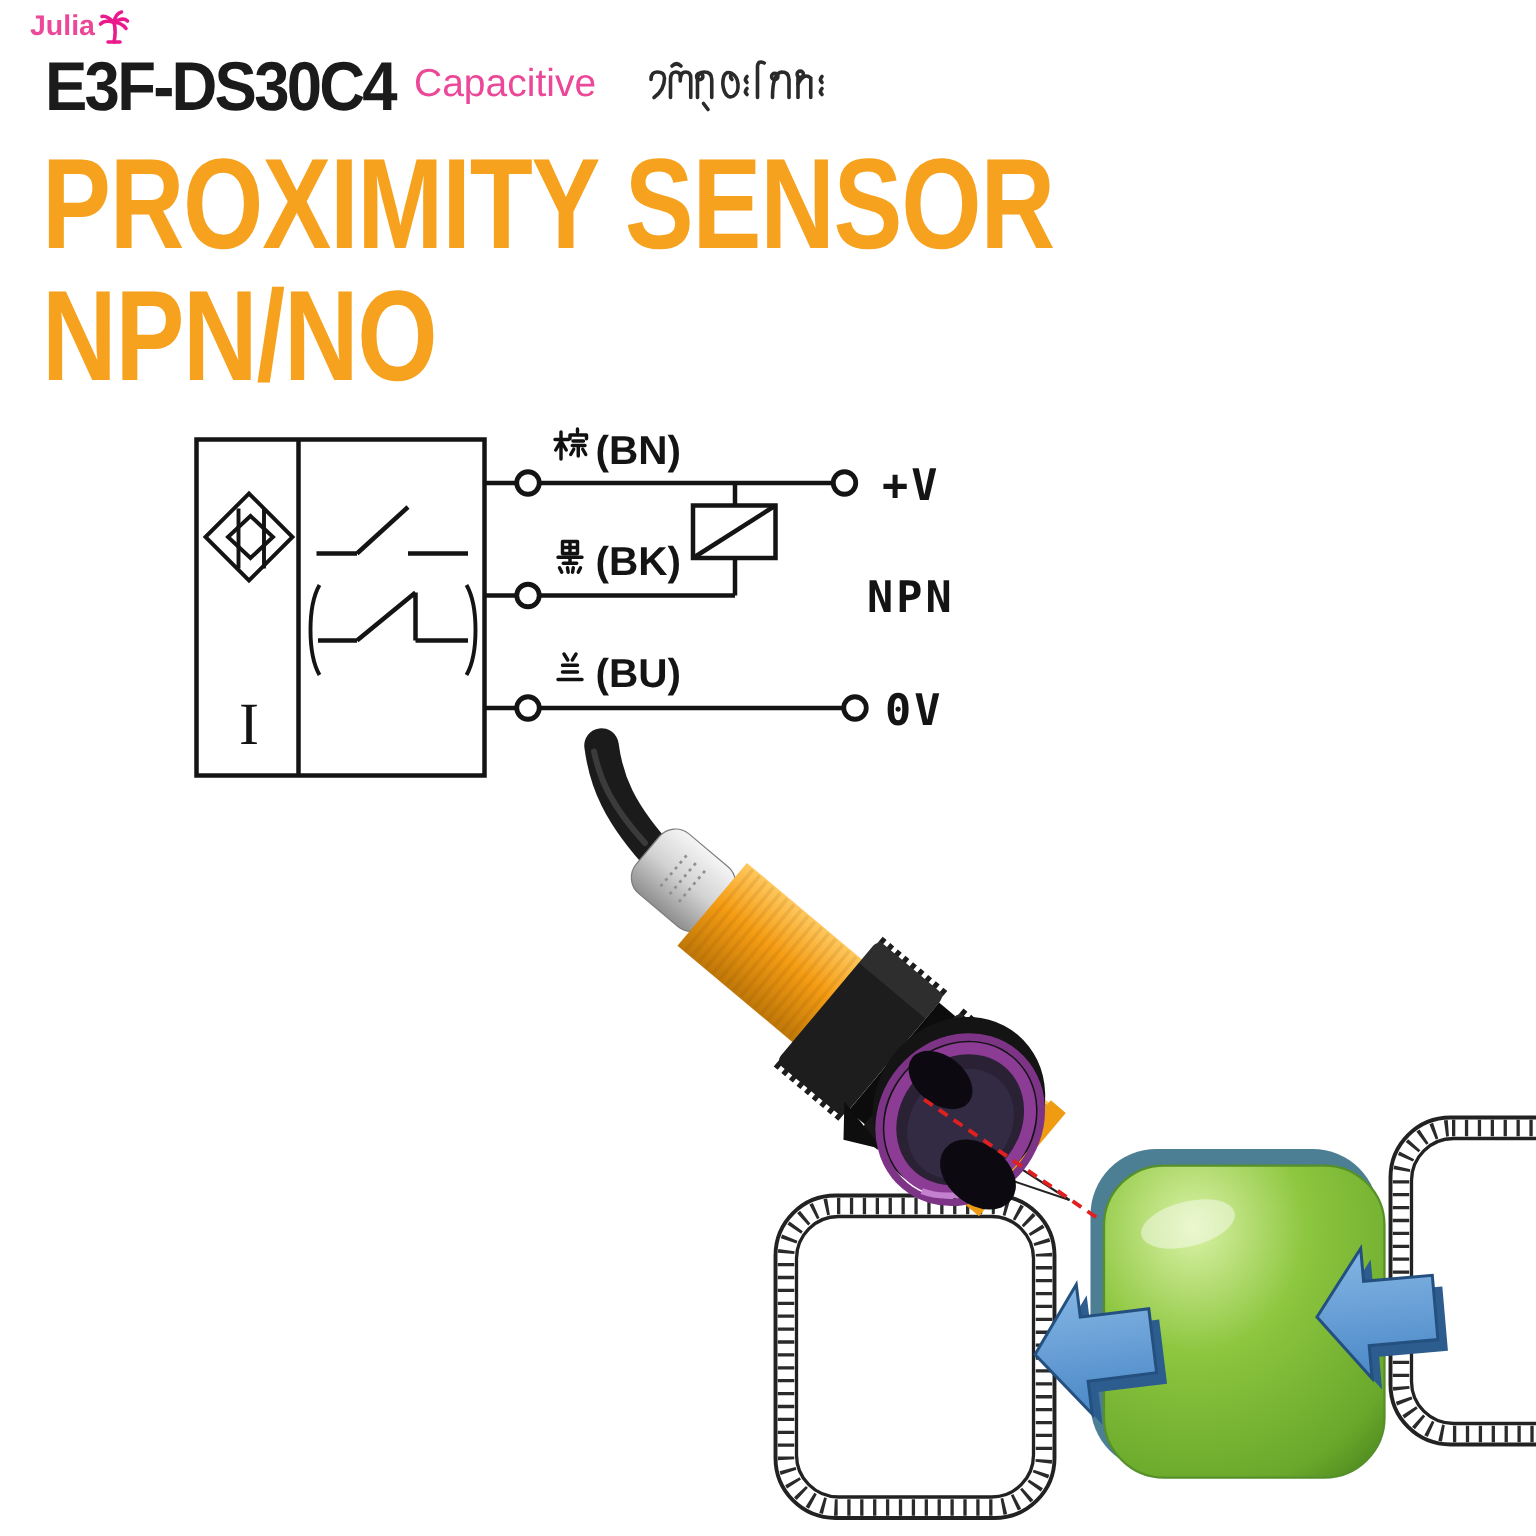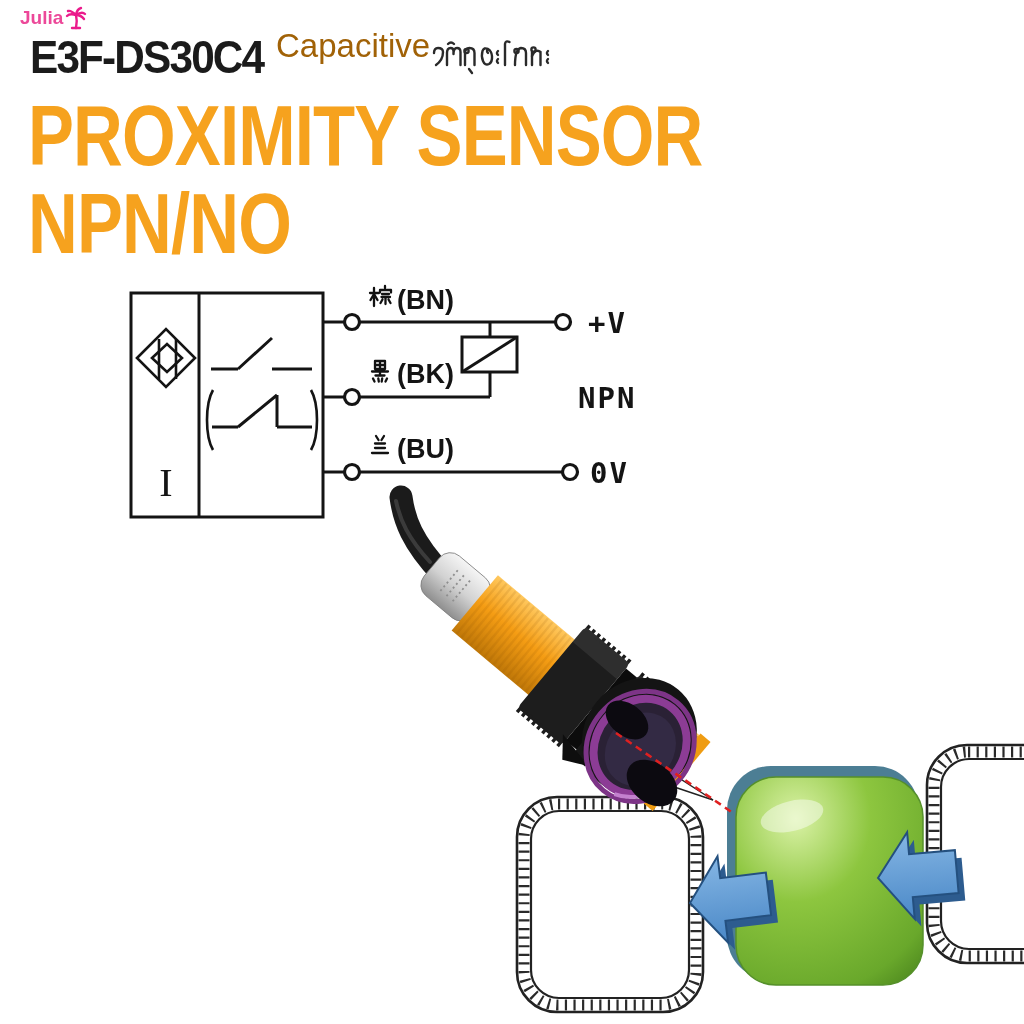"Capacitive" .capacitive { color: #a16207 -> #ec4899; font-size: 33px -> 26px; top: 27px -> 40px }
